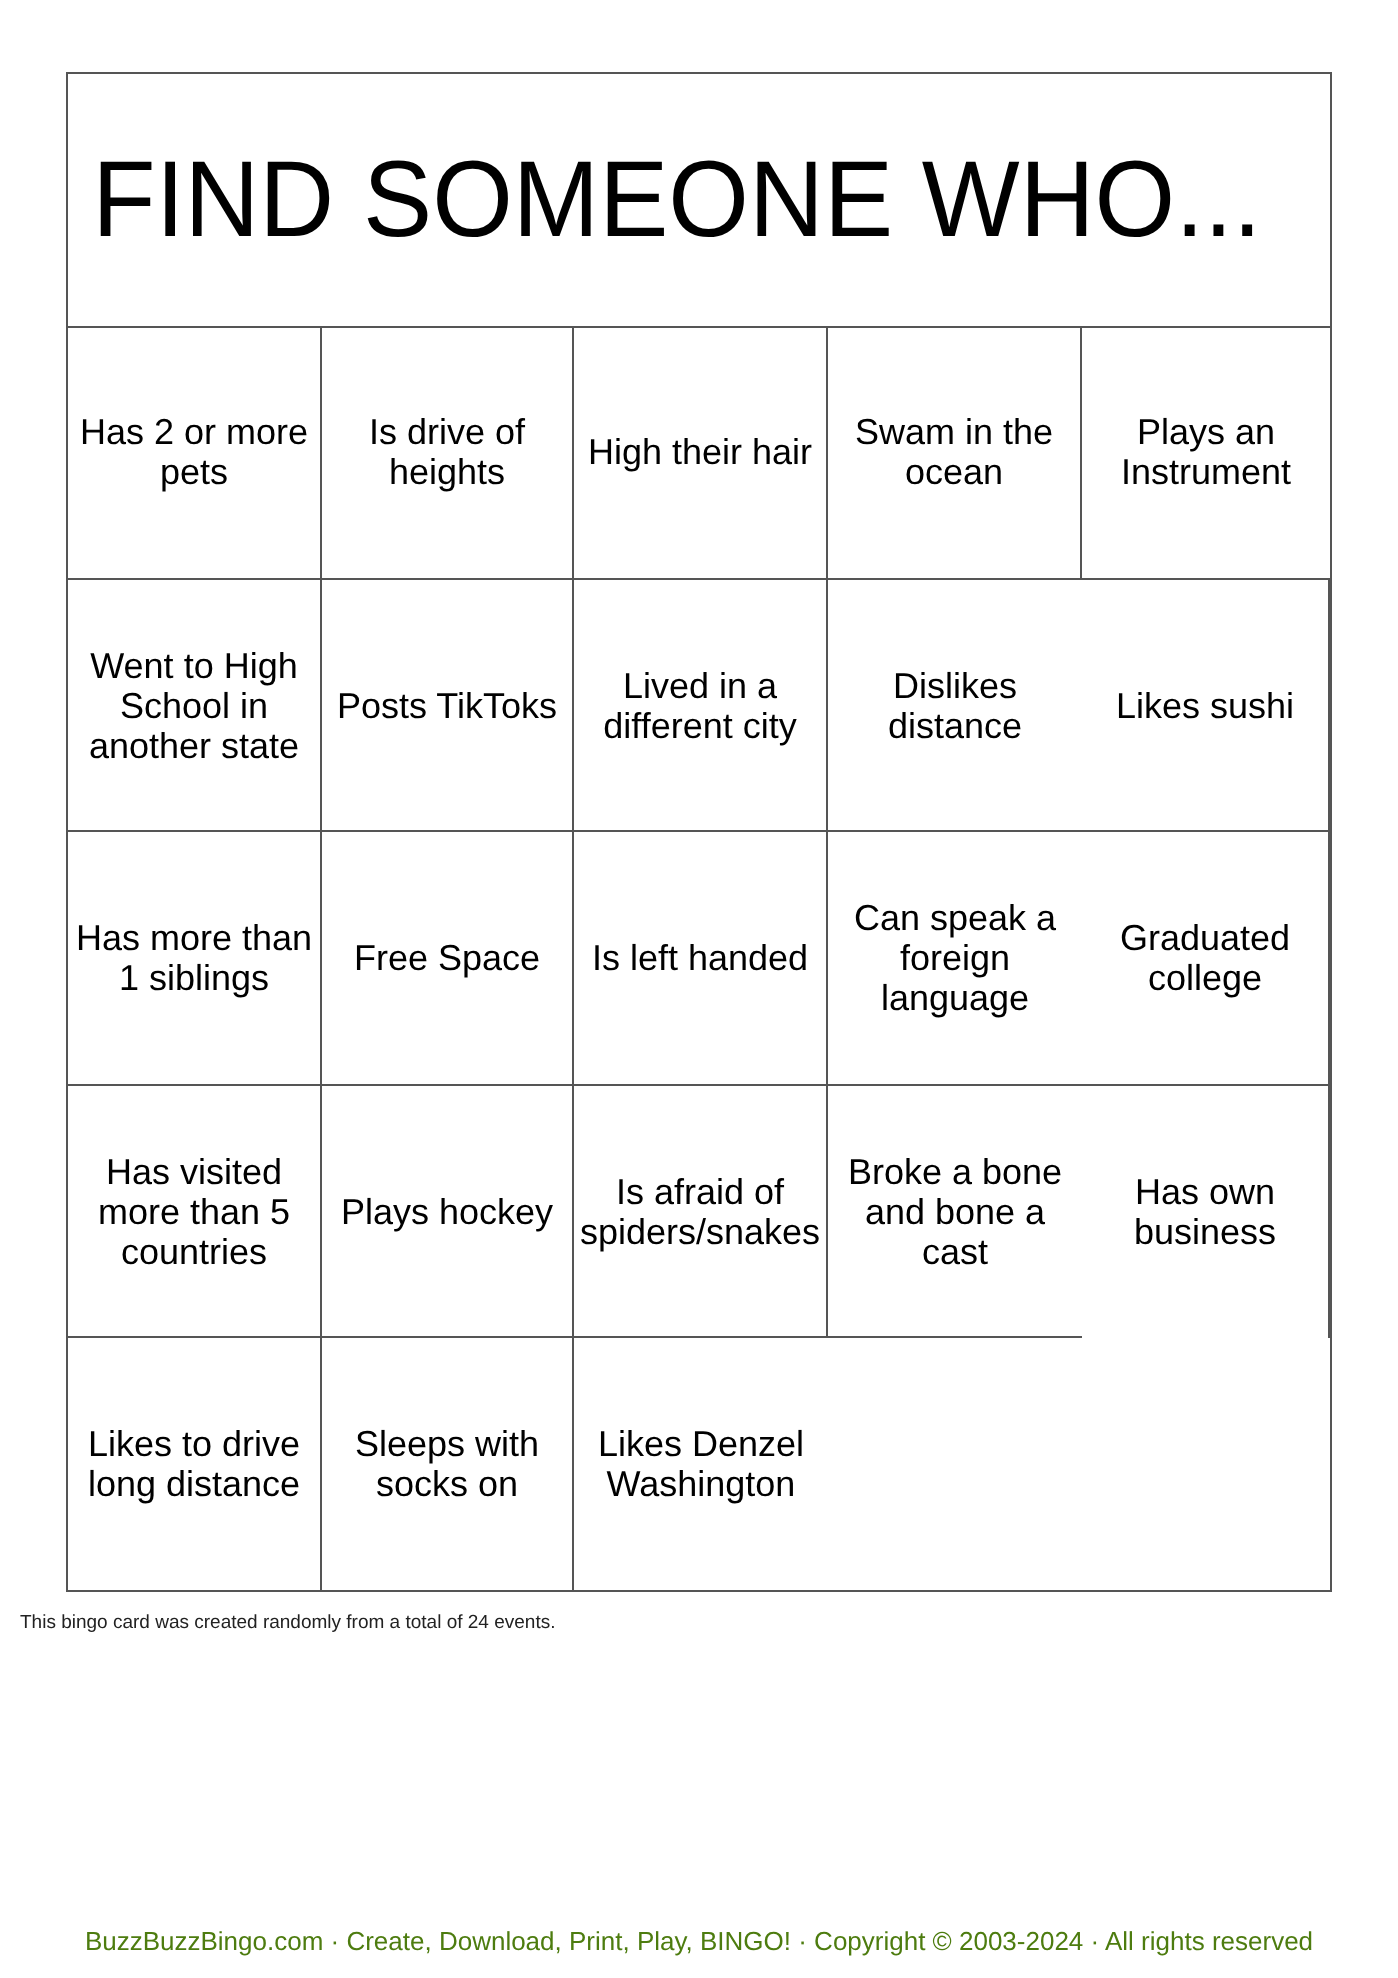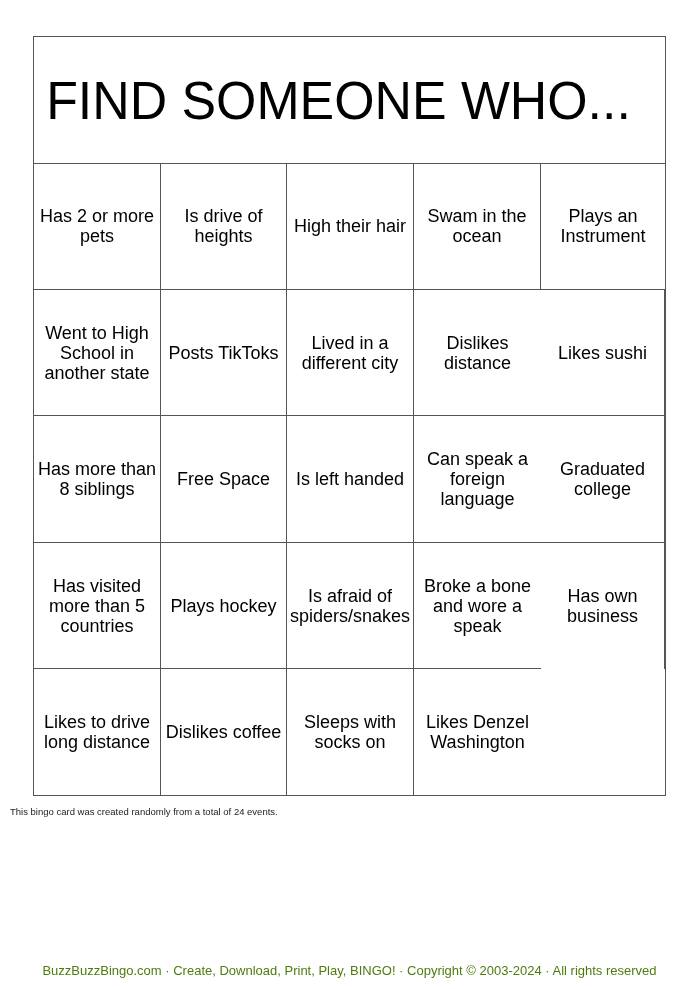"Has more than 8 siblings" div.cell { text: 8 -> 1 }
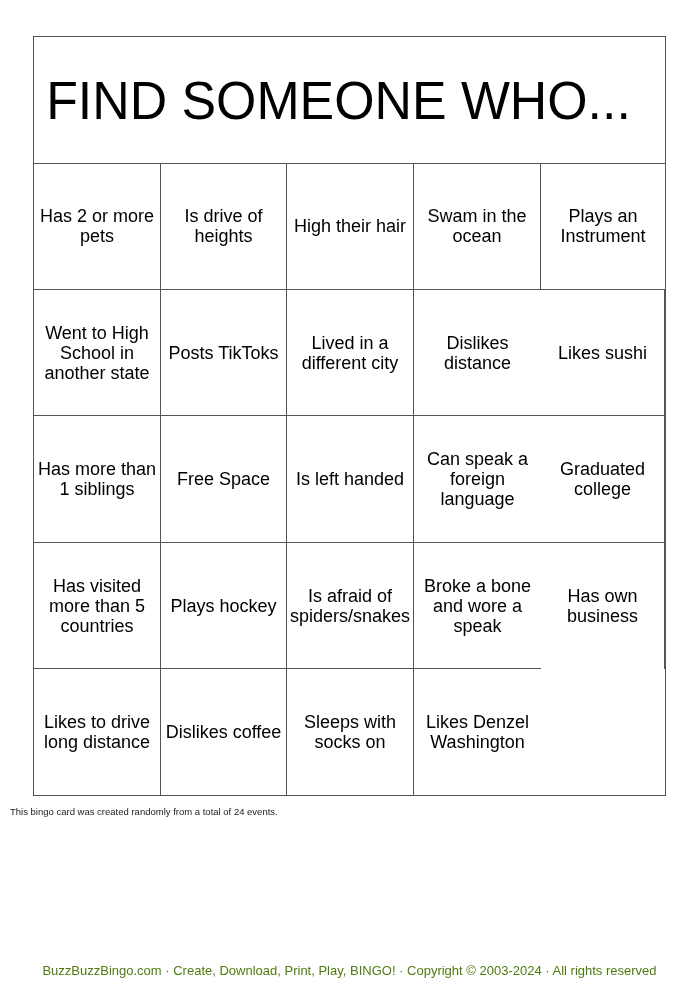"Broke a bone and wore" div.cell { text: wore a speak -> bone a cast }
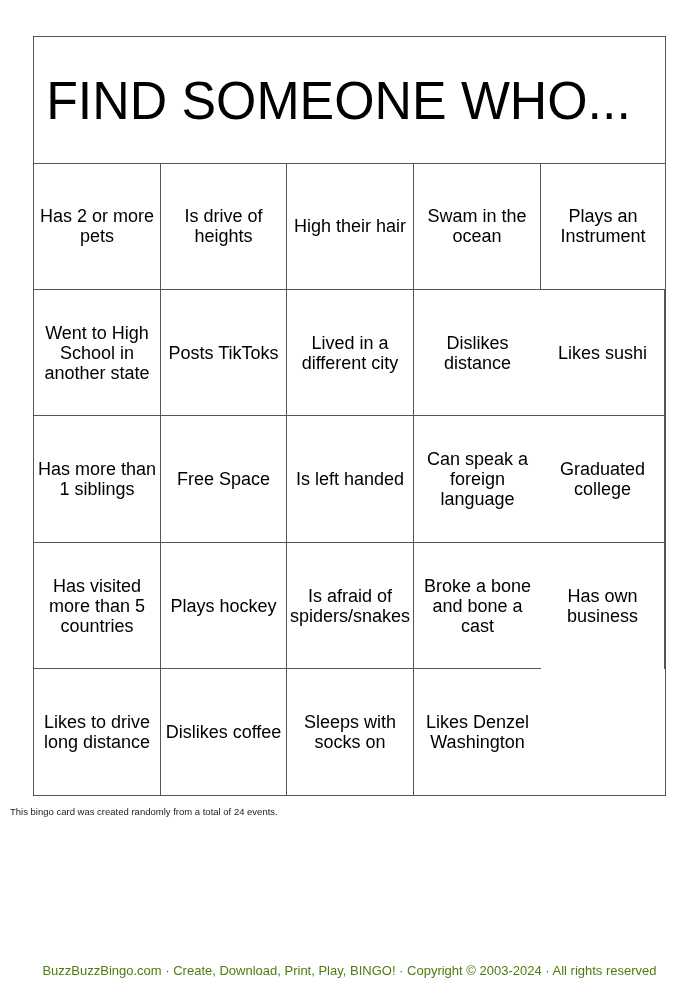"Dislikes coffee" div.cell { html: <div>Dislikes coffee</div> -> none }
